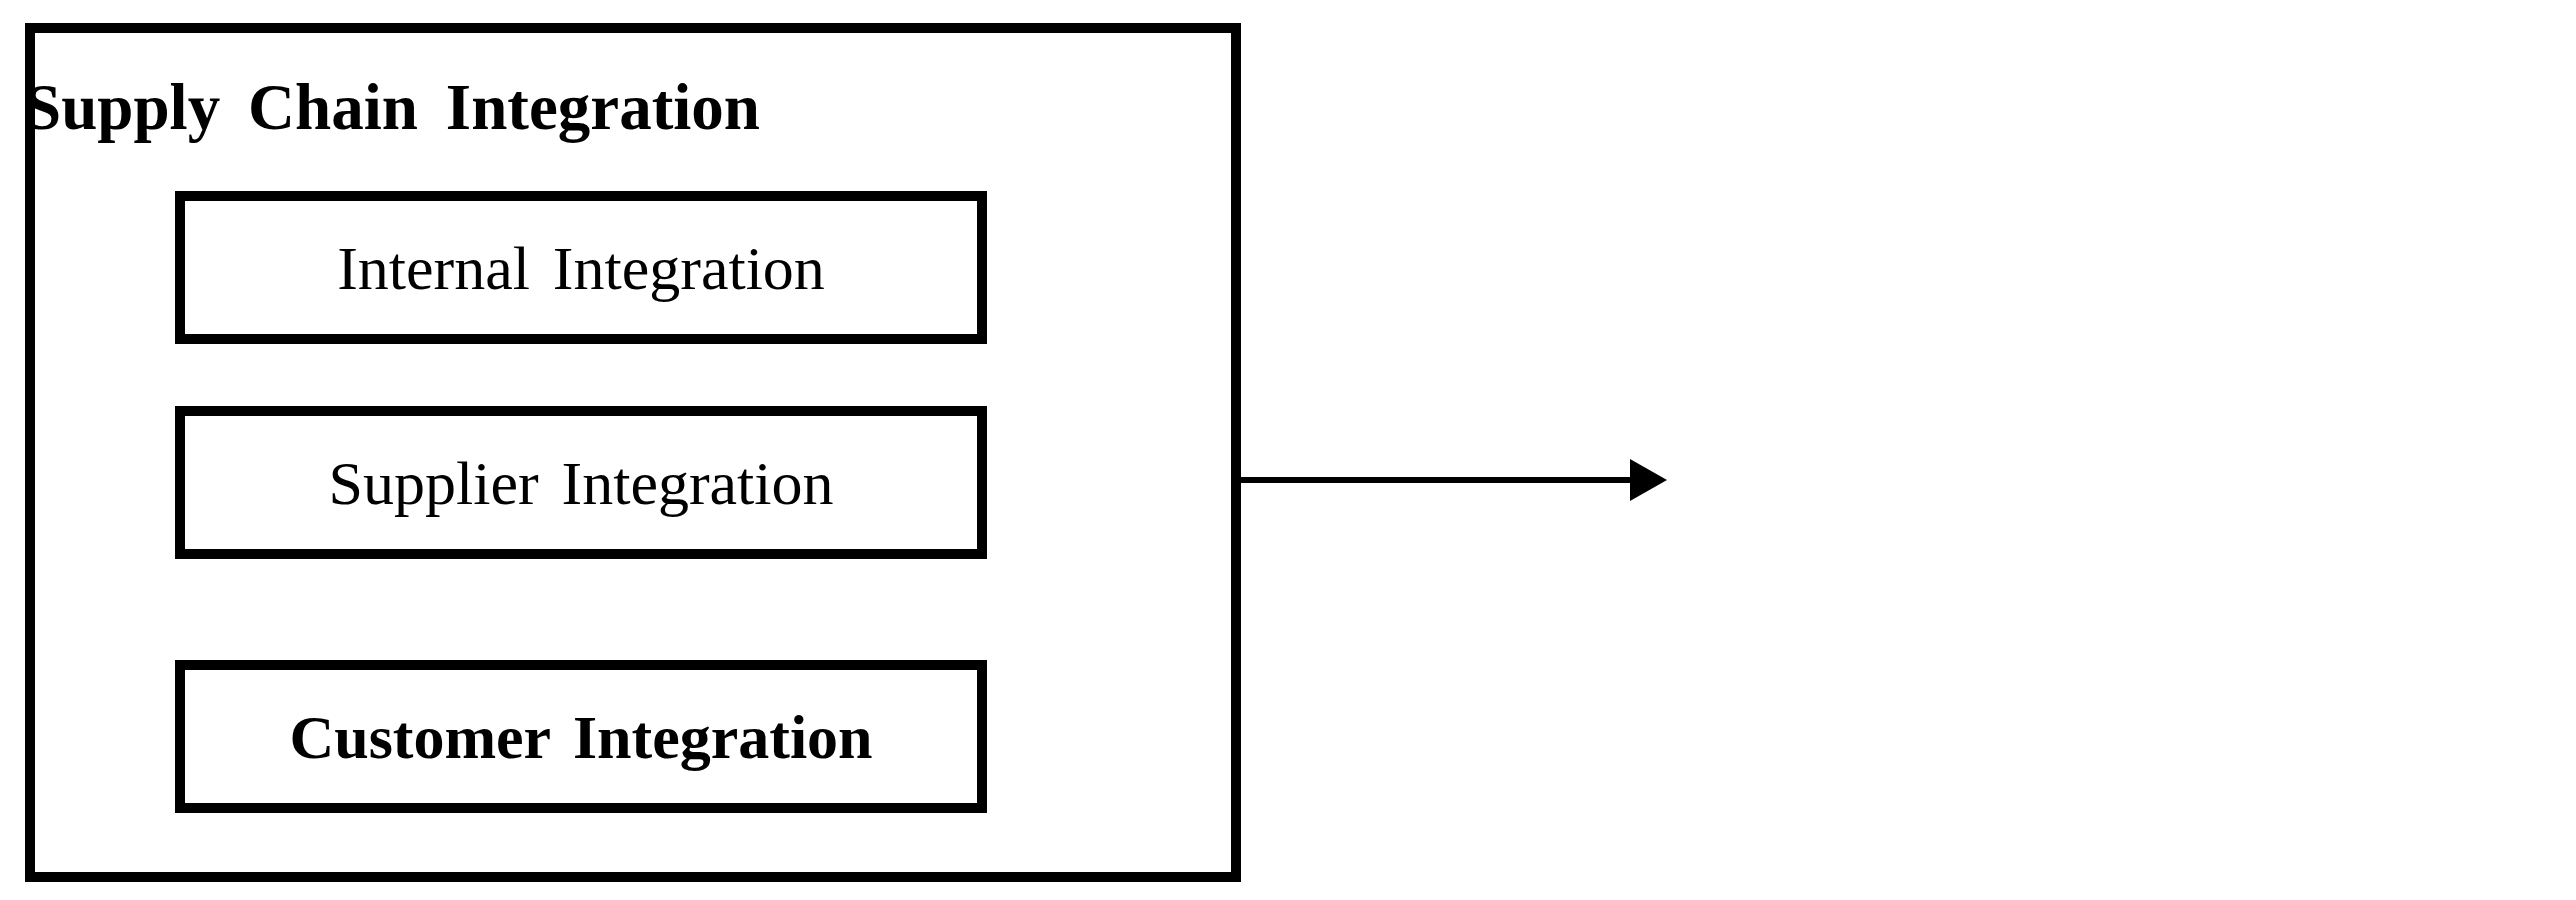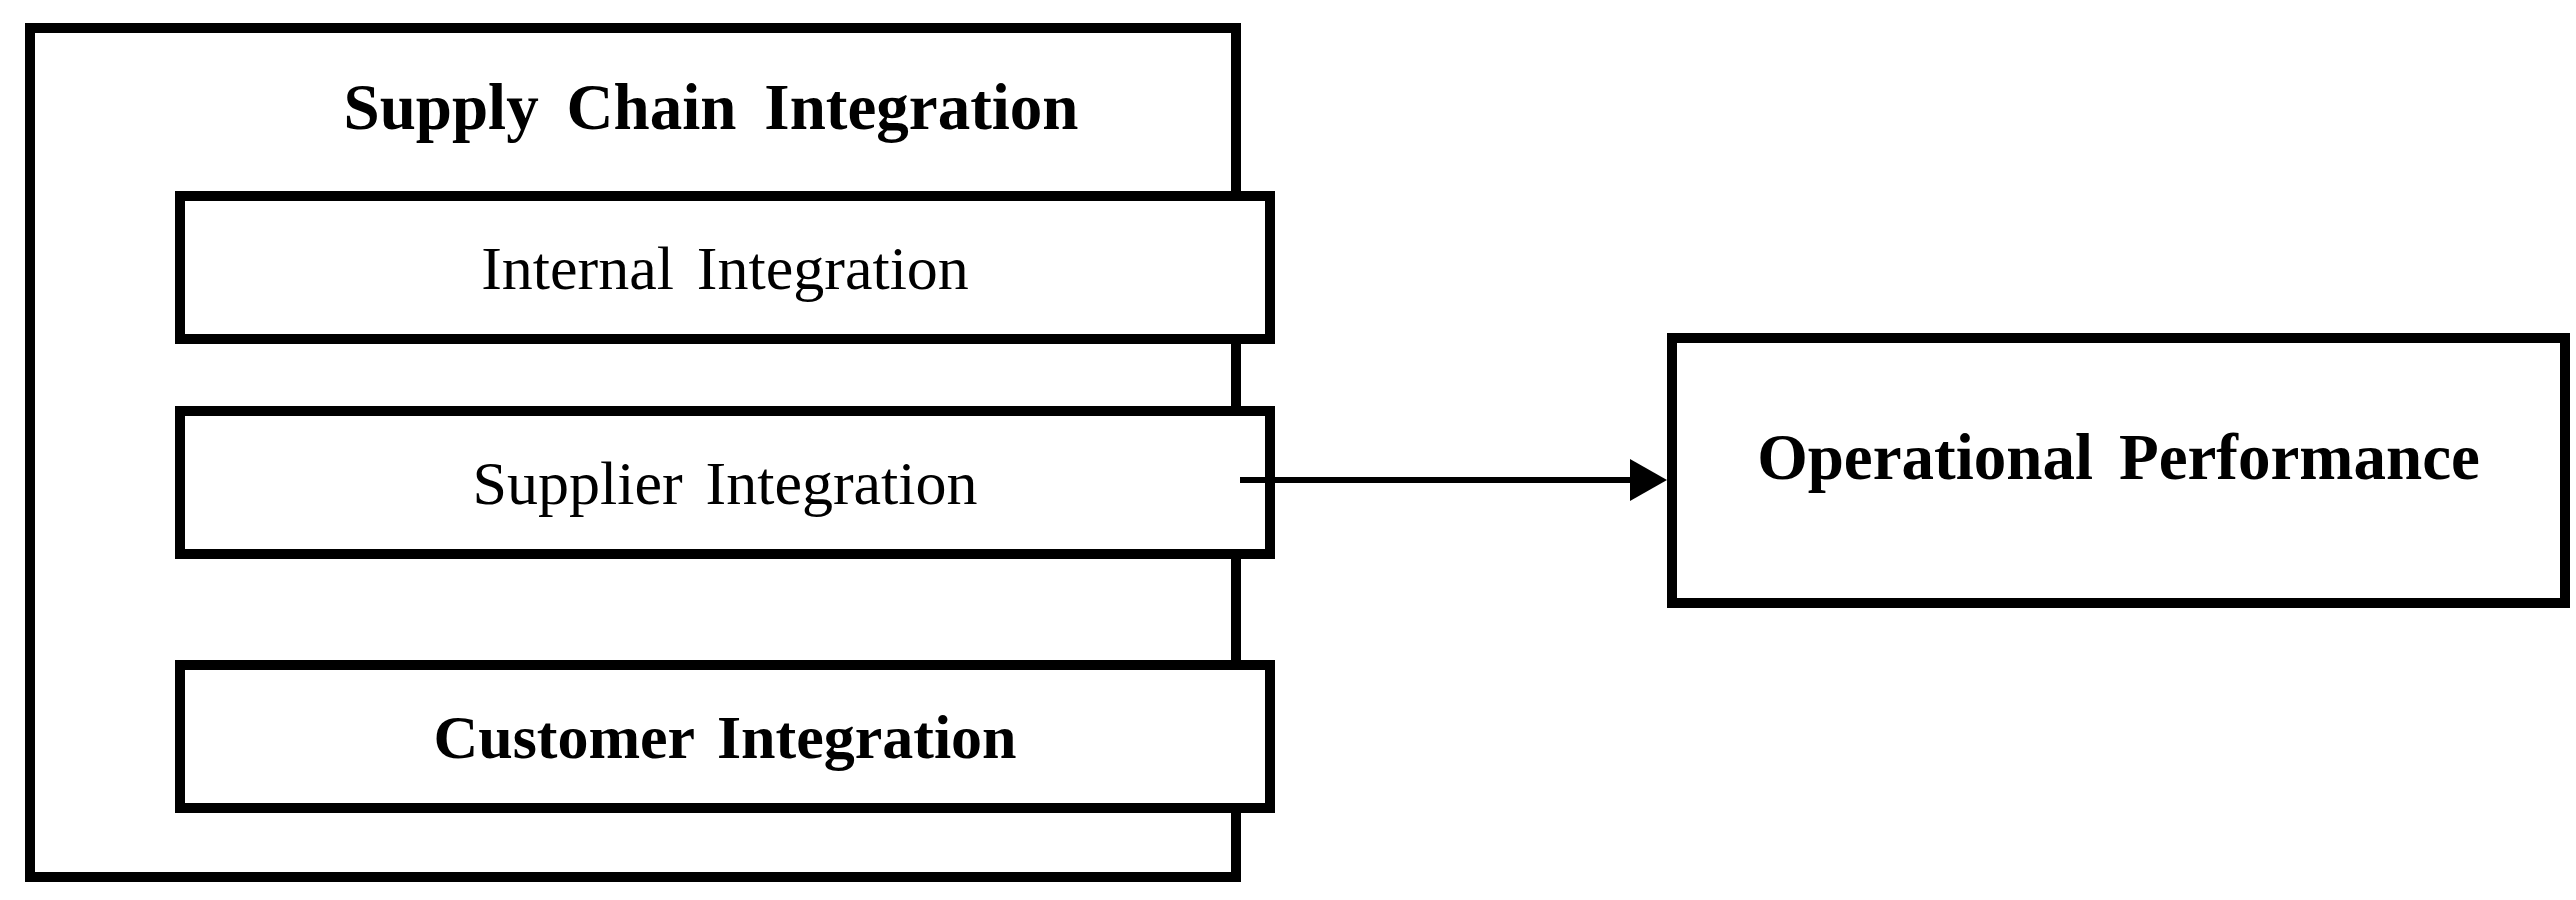"Supply Chain Integration" .group-title { text-align: center -> none }
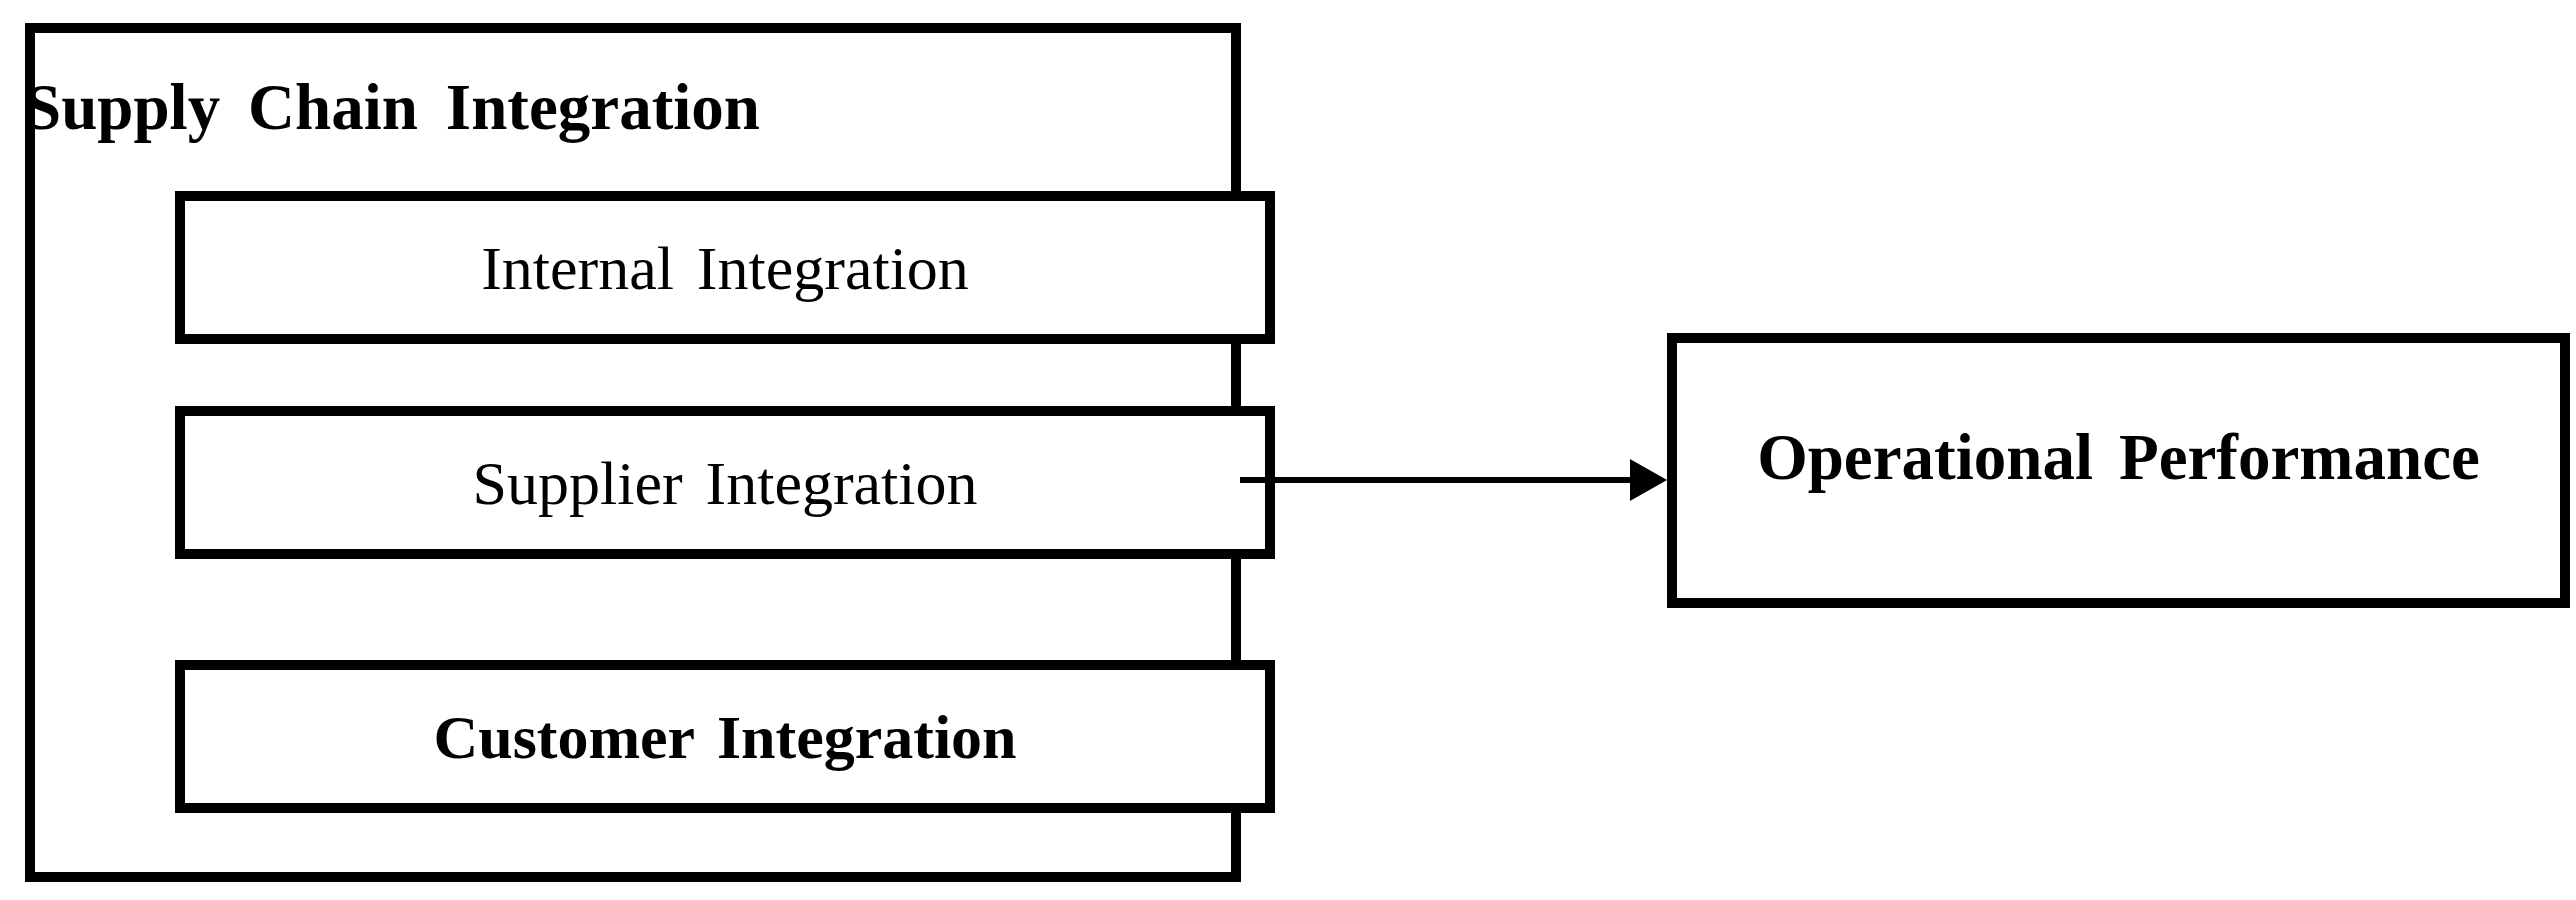"Internal Integration" .sub-box { width: 1100px -> 812px }
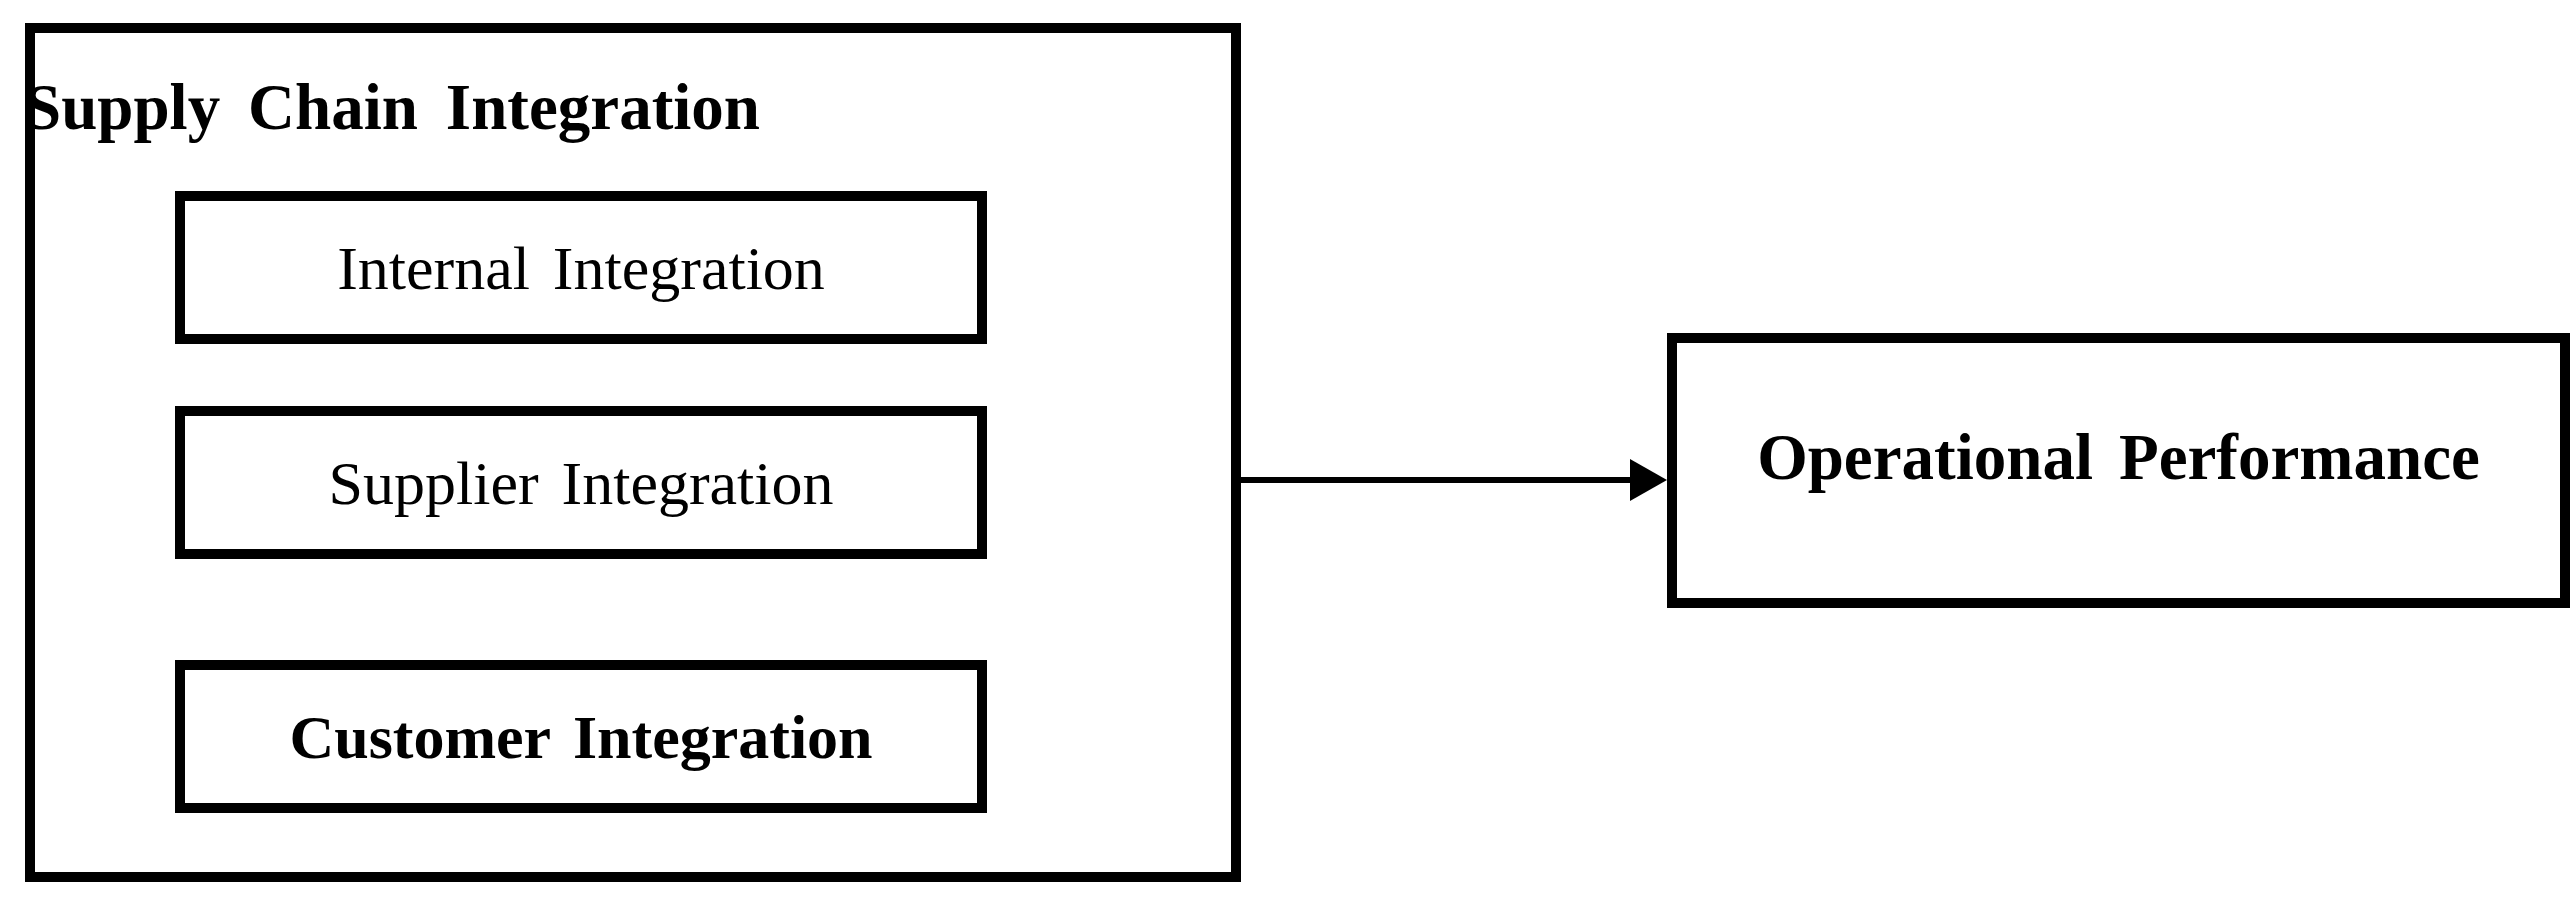"Operational Performance" div.box { html: <div> <span>Operational Performance</span> </div> -> none }
